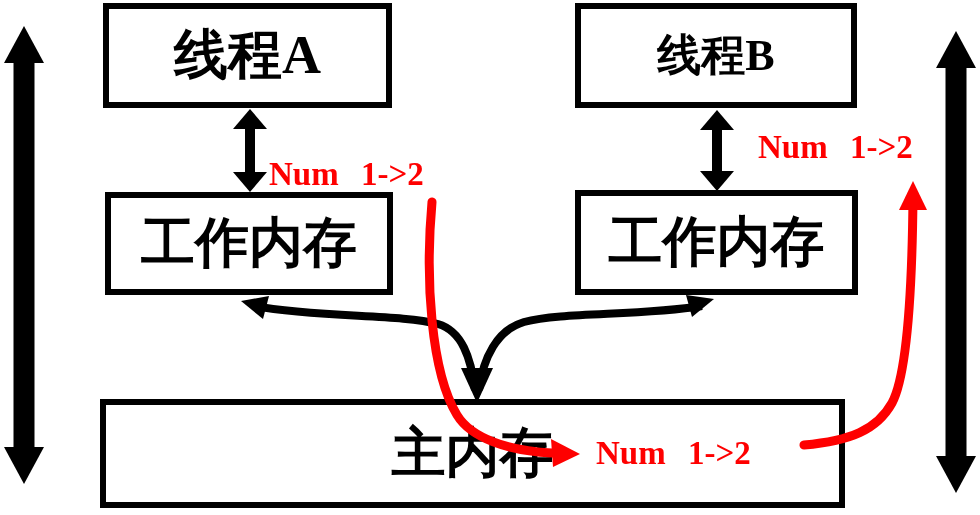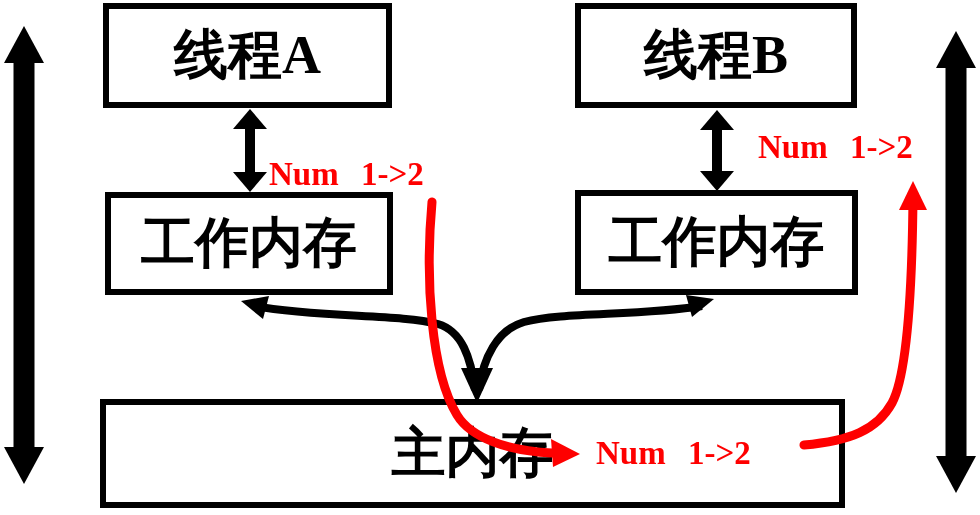"线程B" #thread-b-box { font-size: 54px -> 44px }
